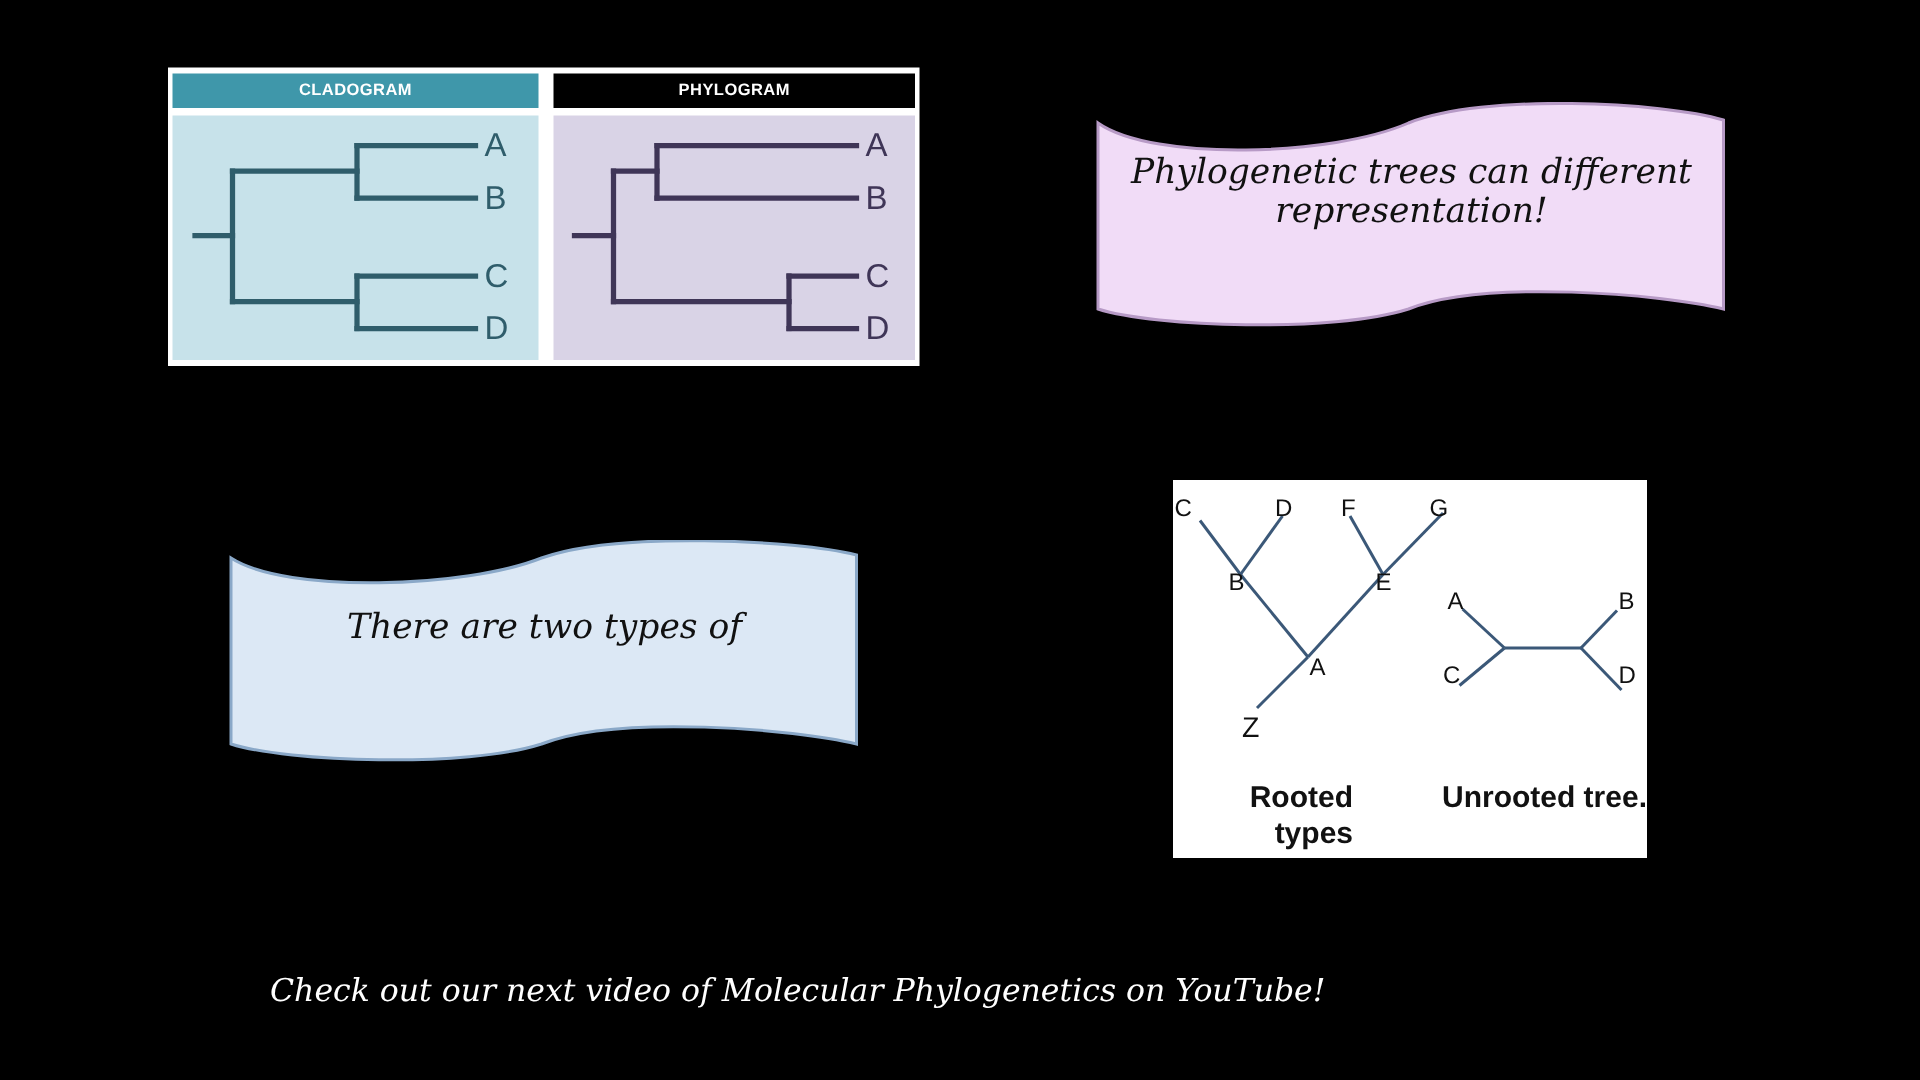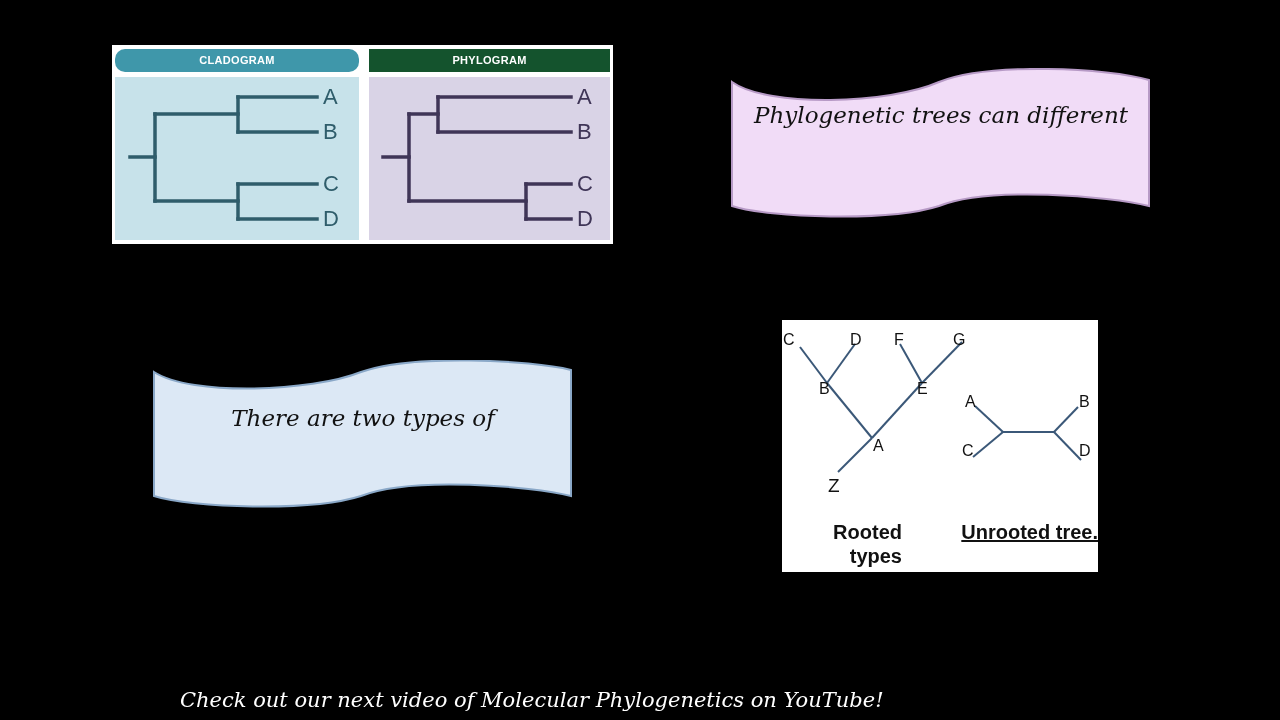"CLADOGRAM" div.sub-header { border-radius: 10px -> none }
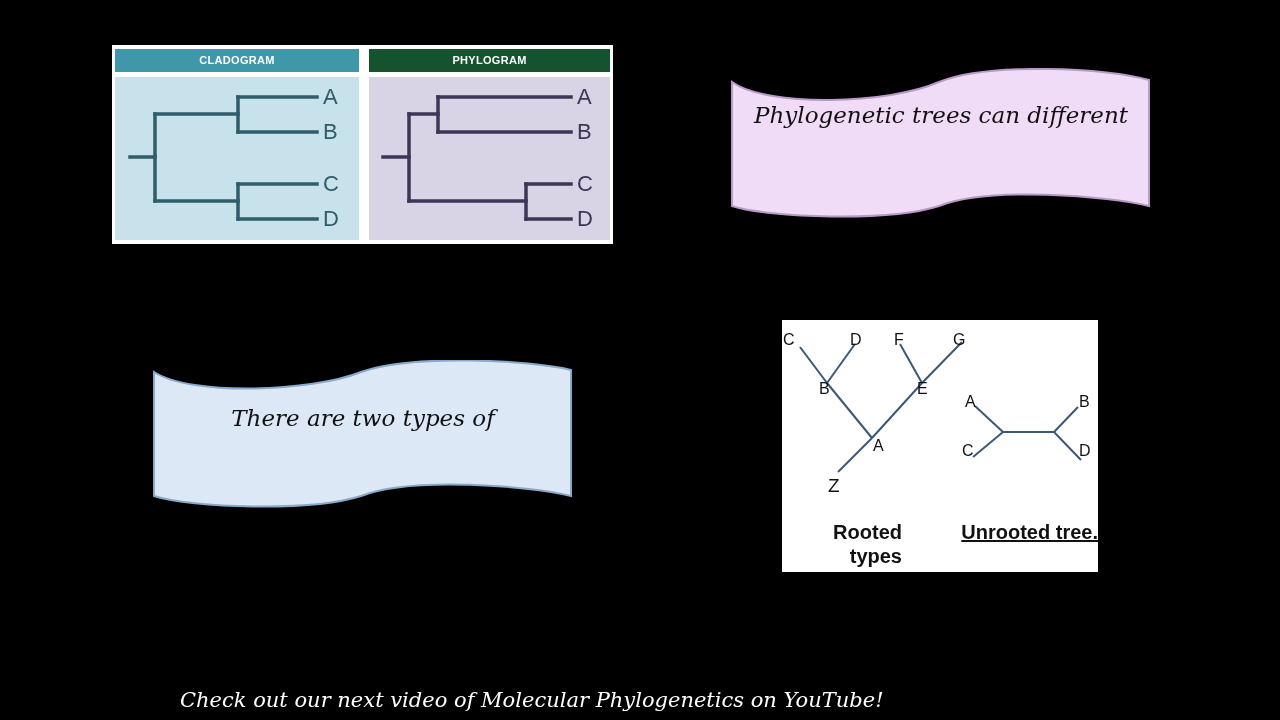"PHYLOGRAM" div.sub-header { background: #14532d -> #000000 }
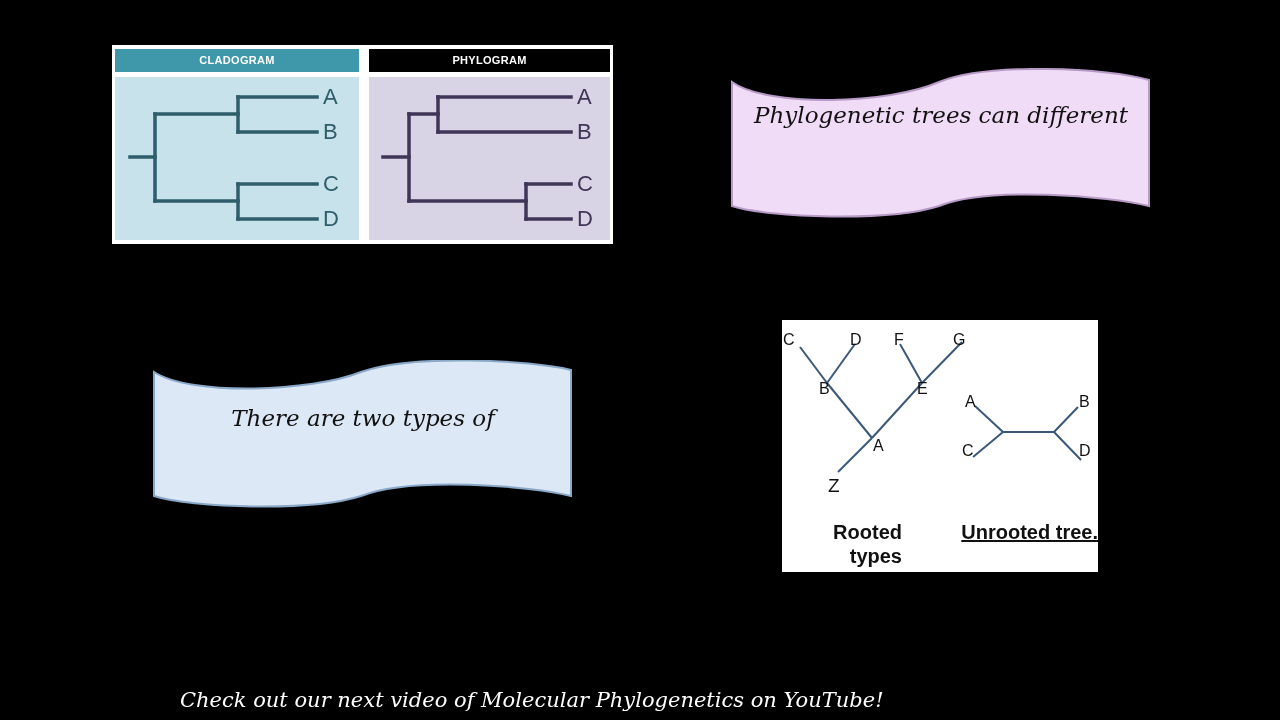"representation!" div { html: none -> <div>representation!</div> }
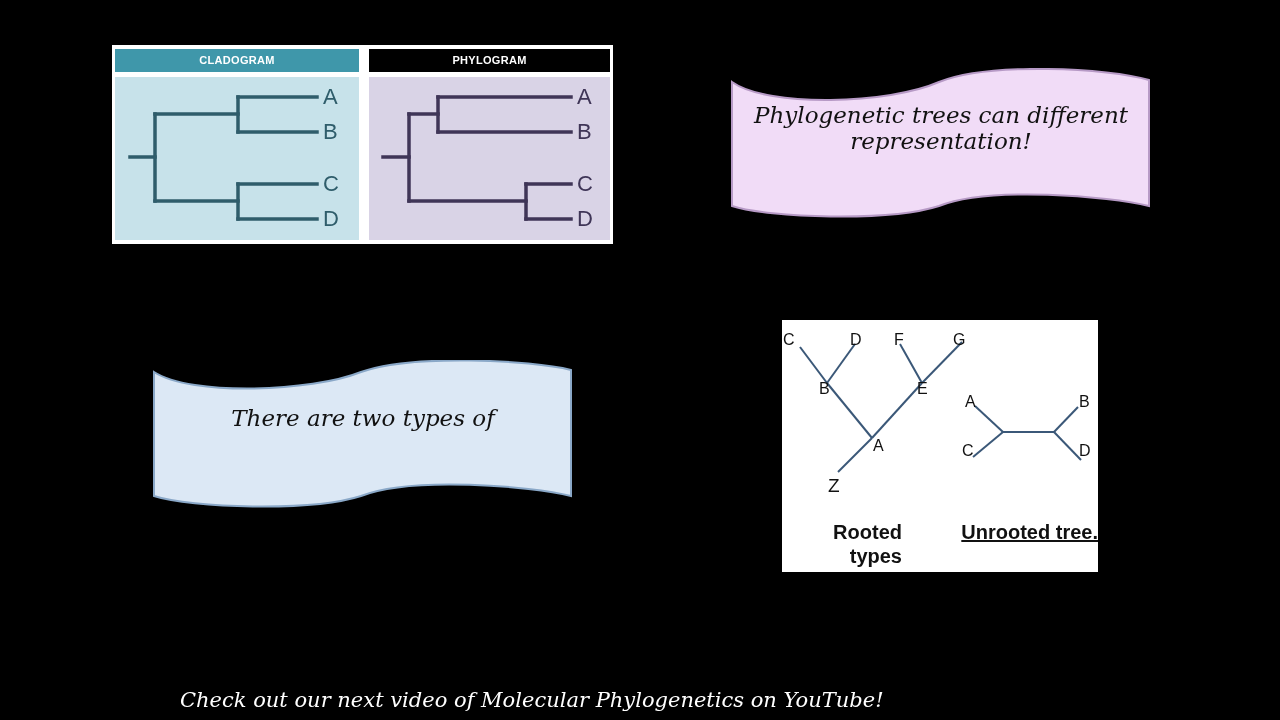"Unrooted tree." div.tree-caption { text-decoration: underline -> none }
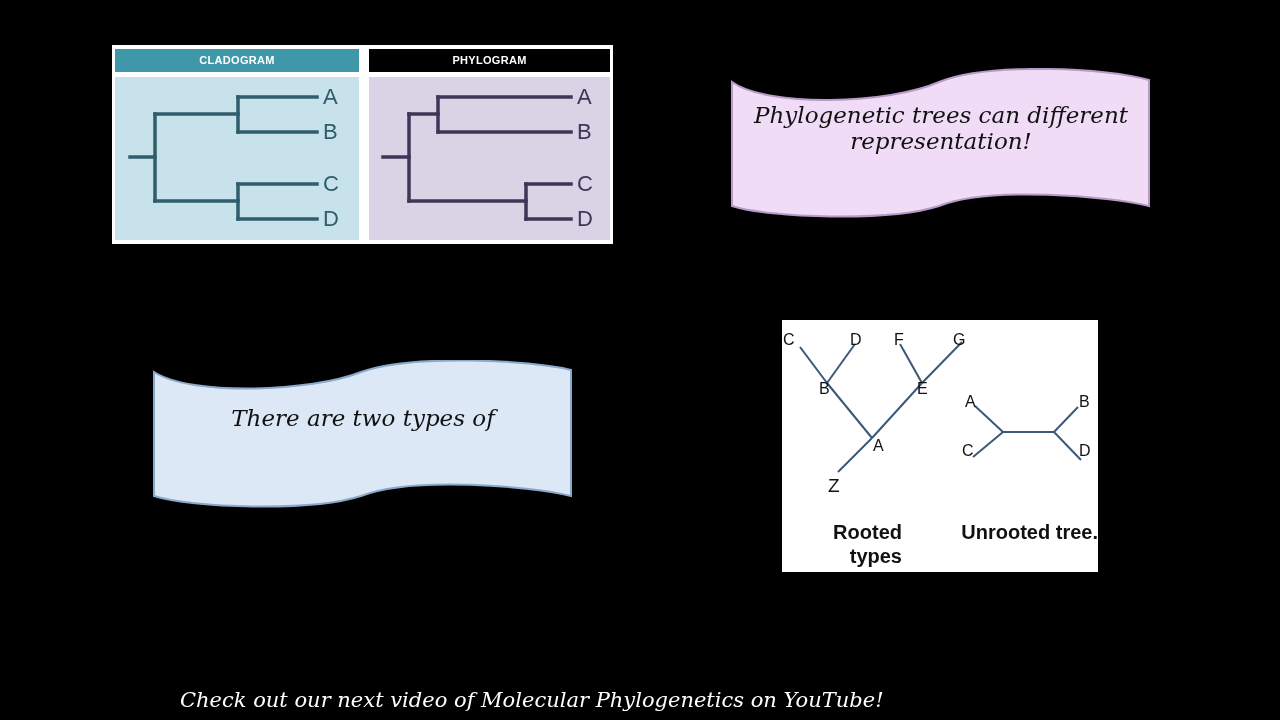"Check out our next video" .footer-text { margin-top: 40px -> none }
